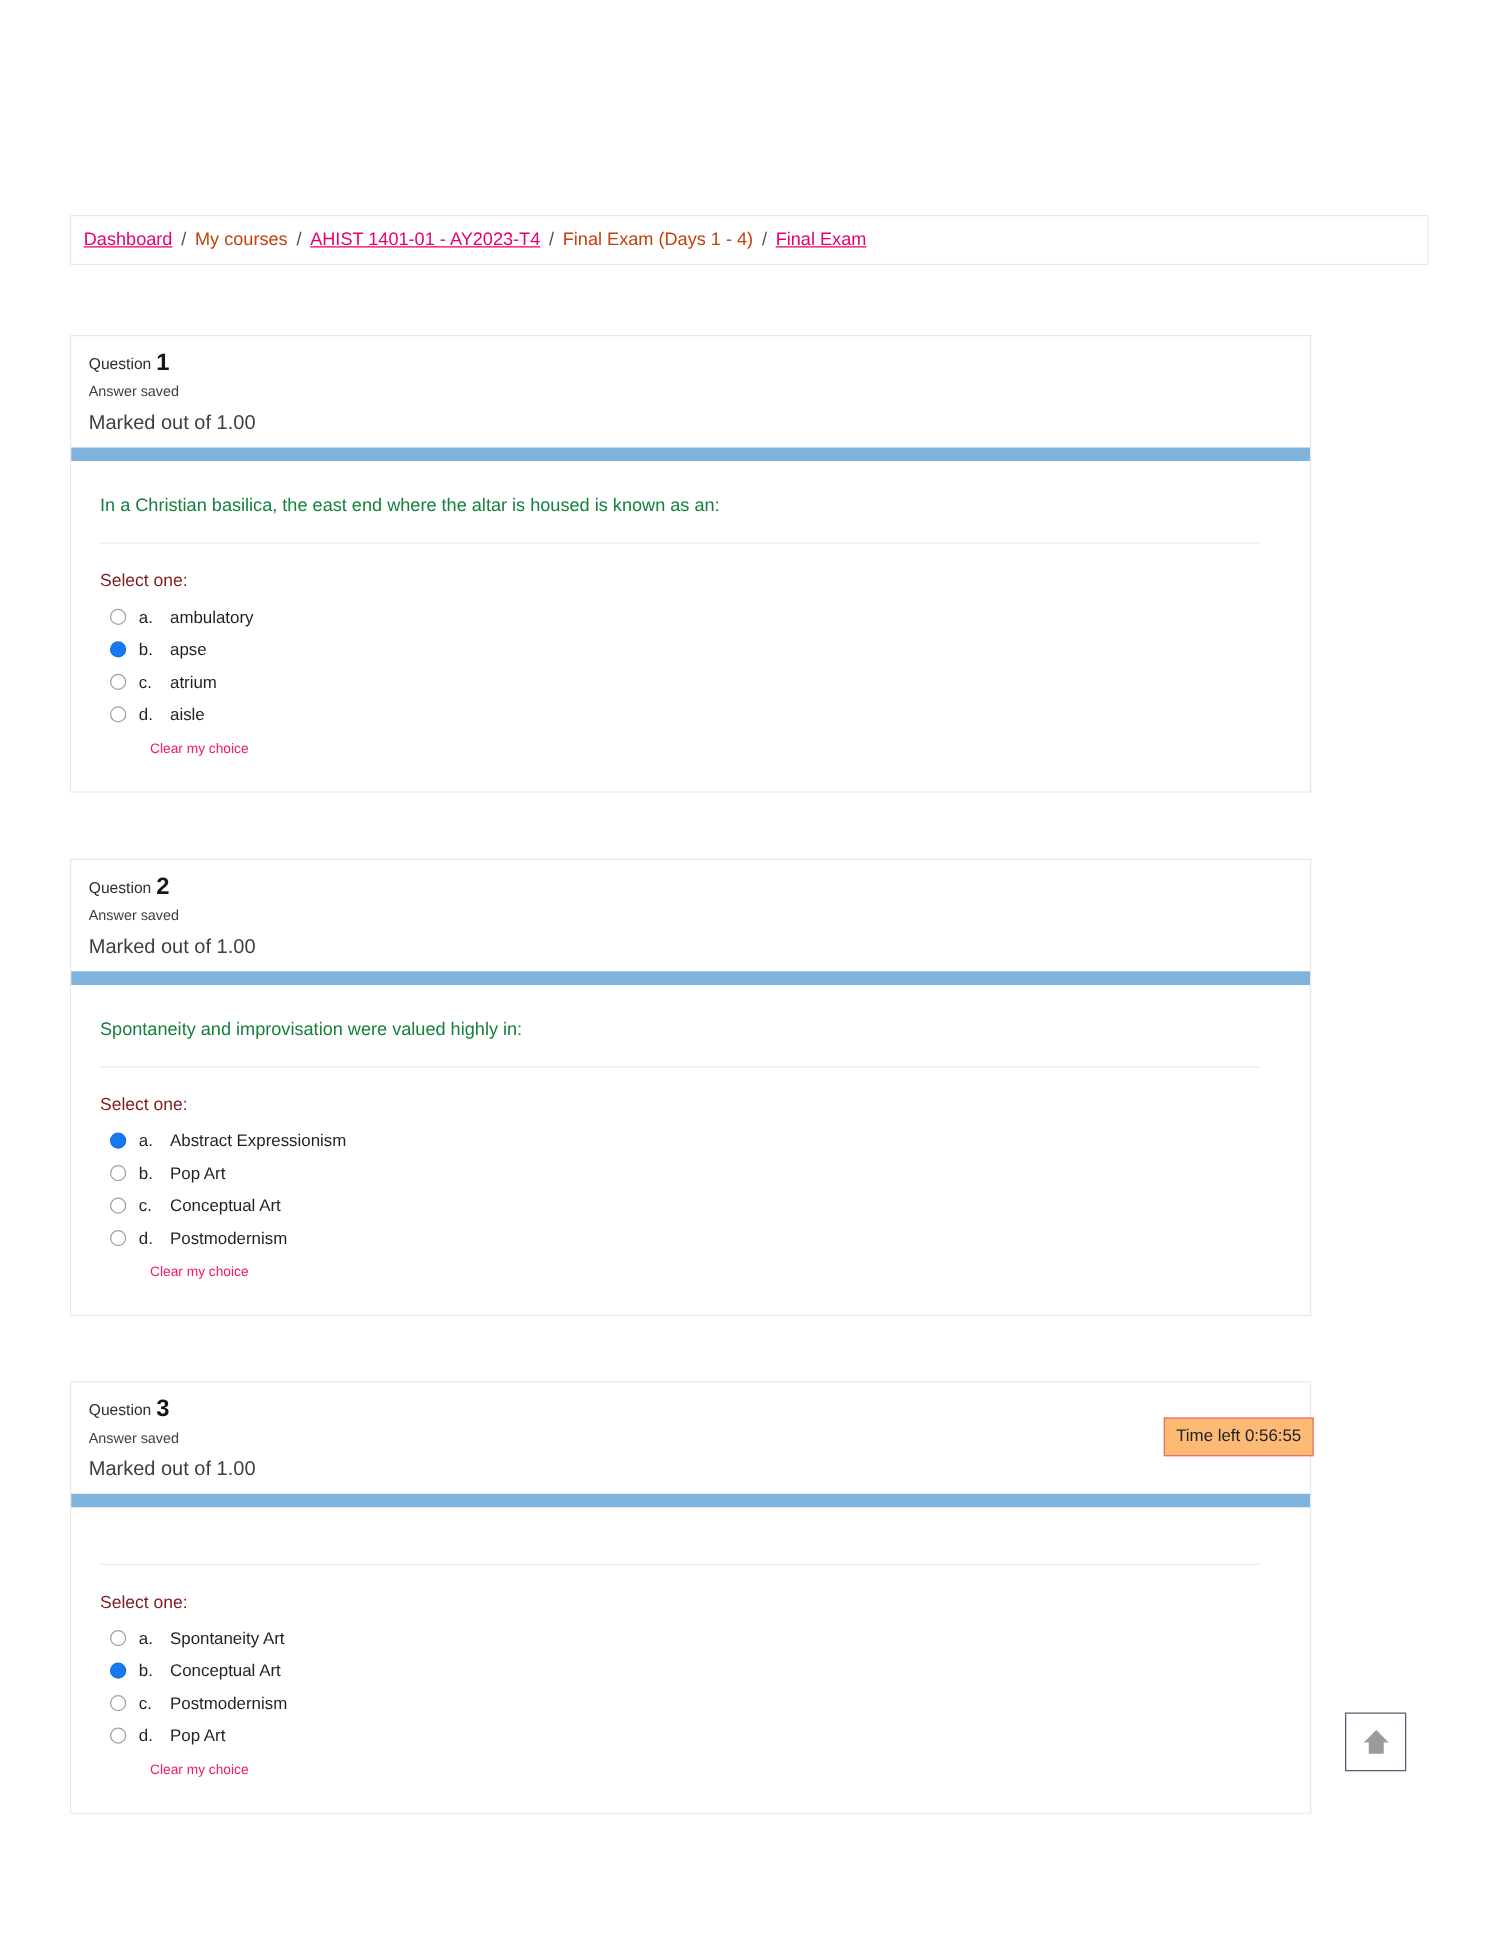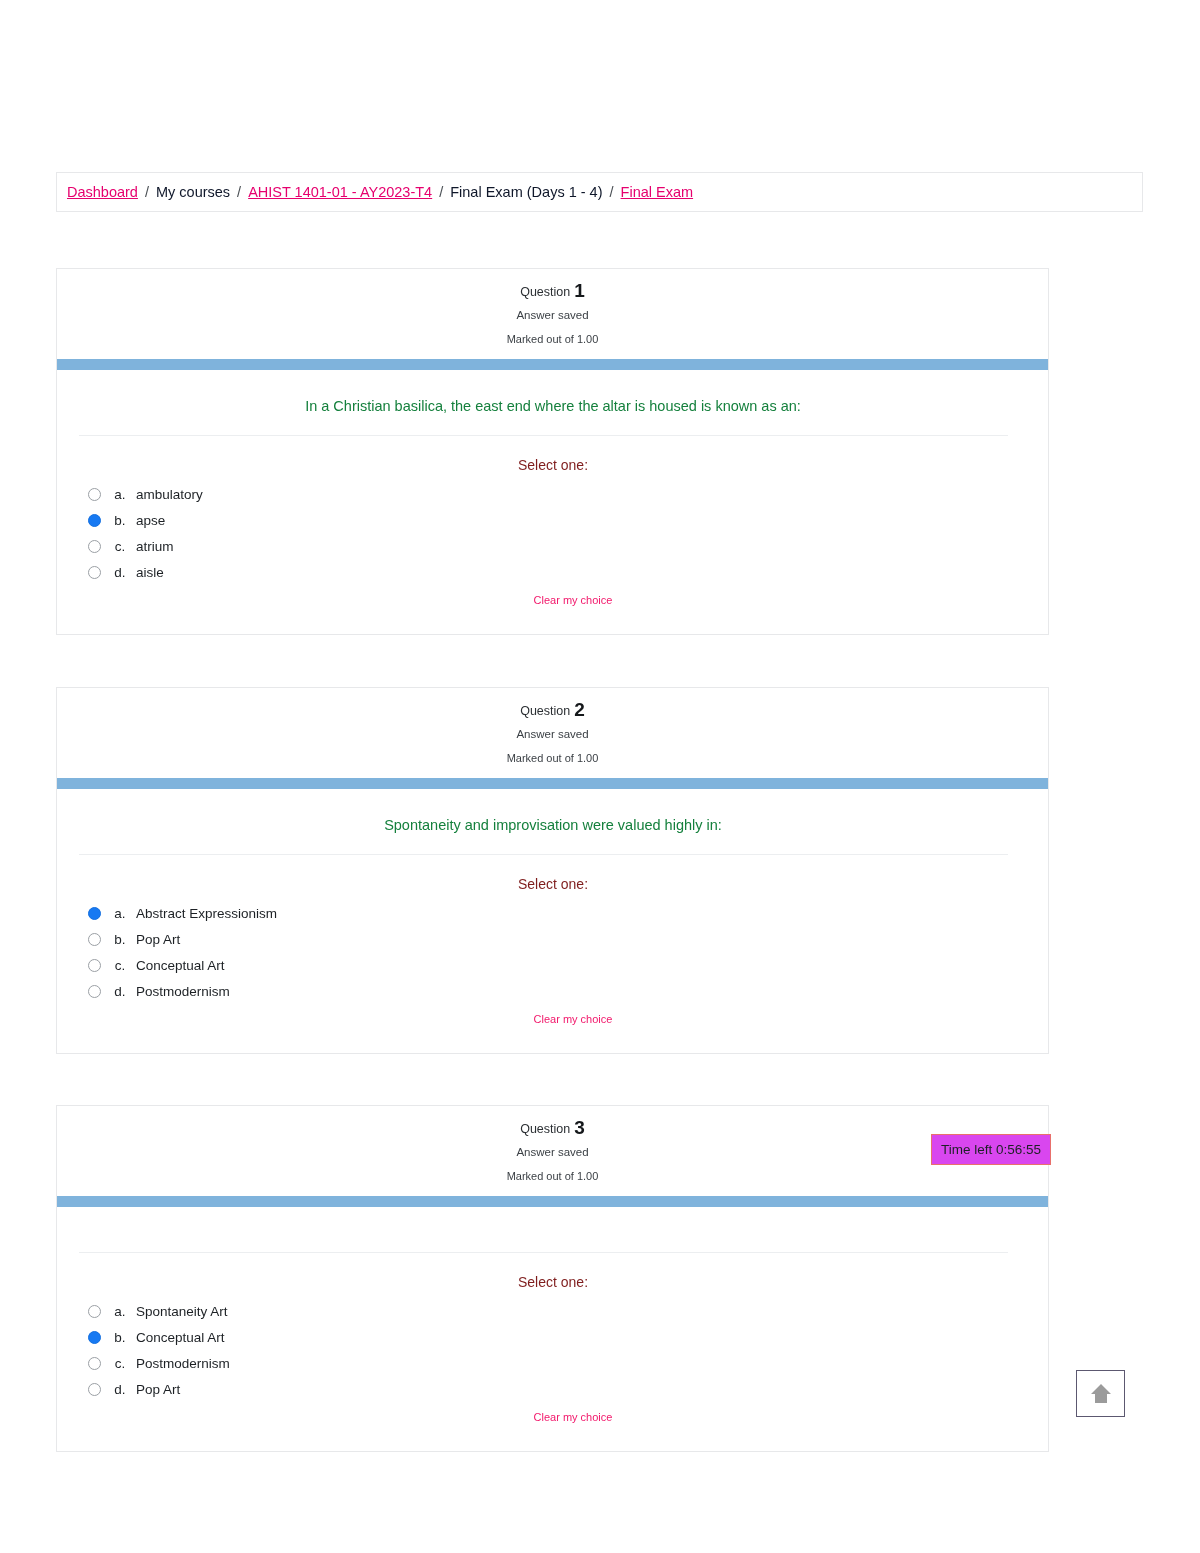"Dashboard" .page { text-align: center -> none }
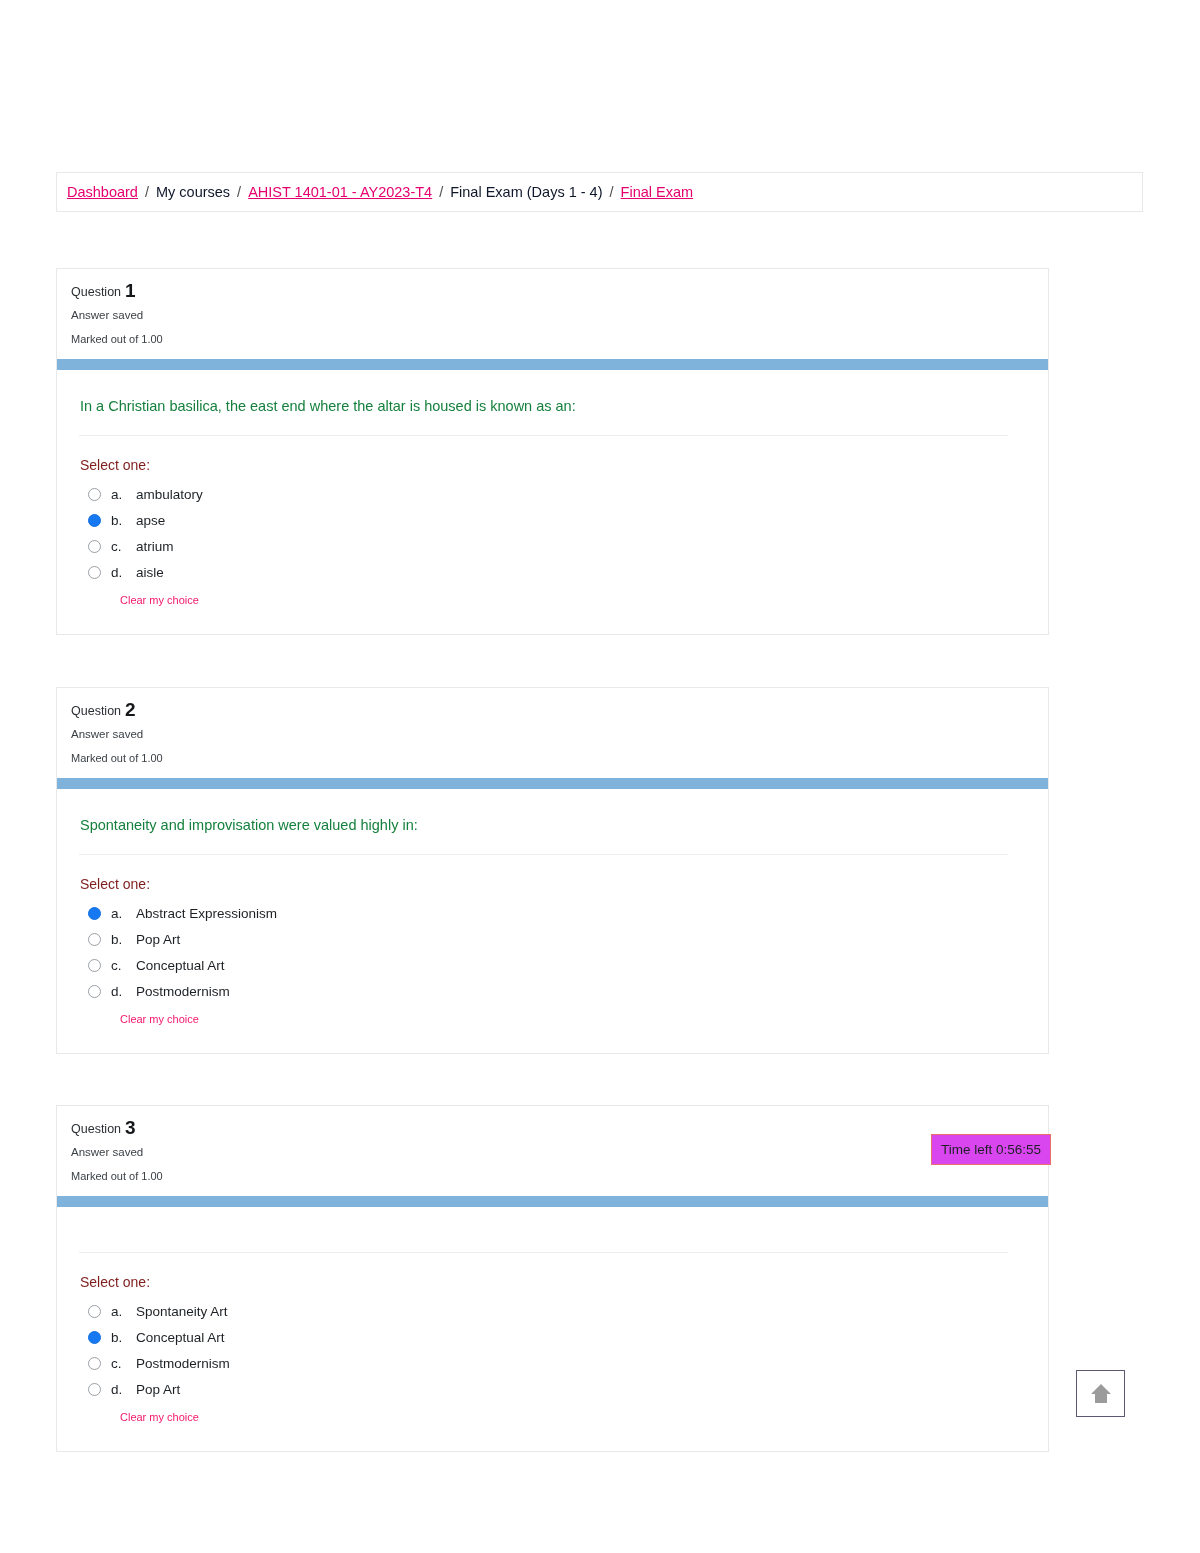"My courses" .crumb { color: #0f172a -> #c2410c }
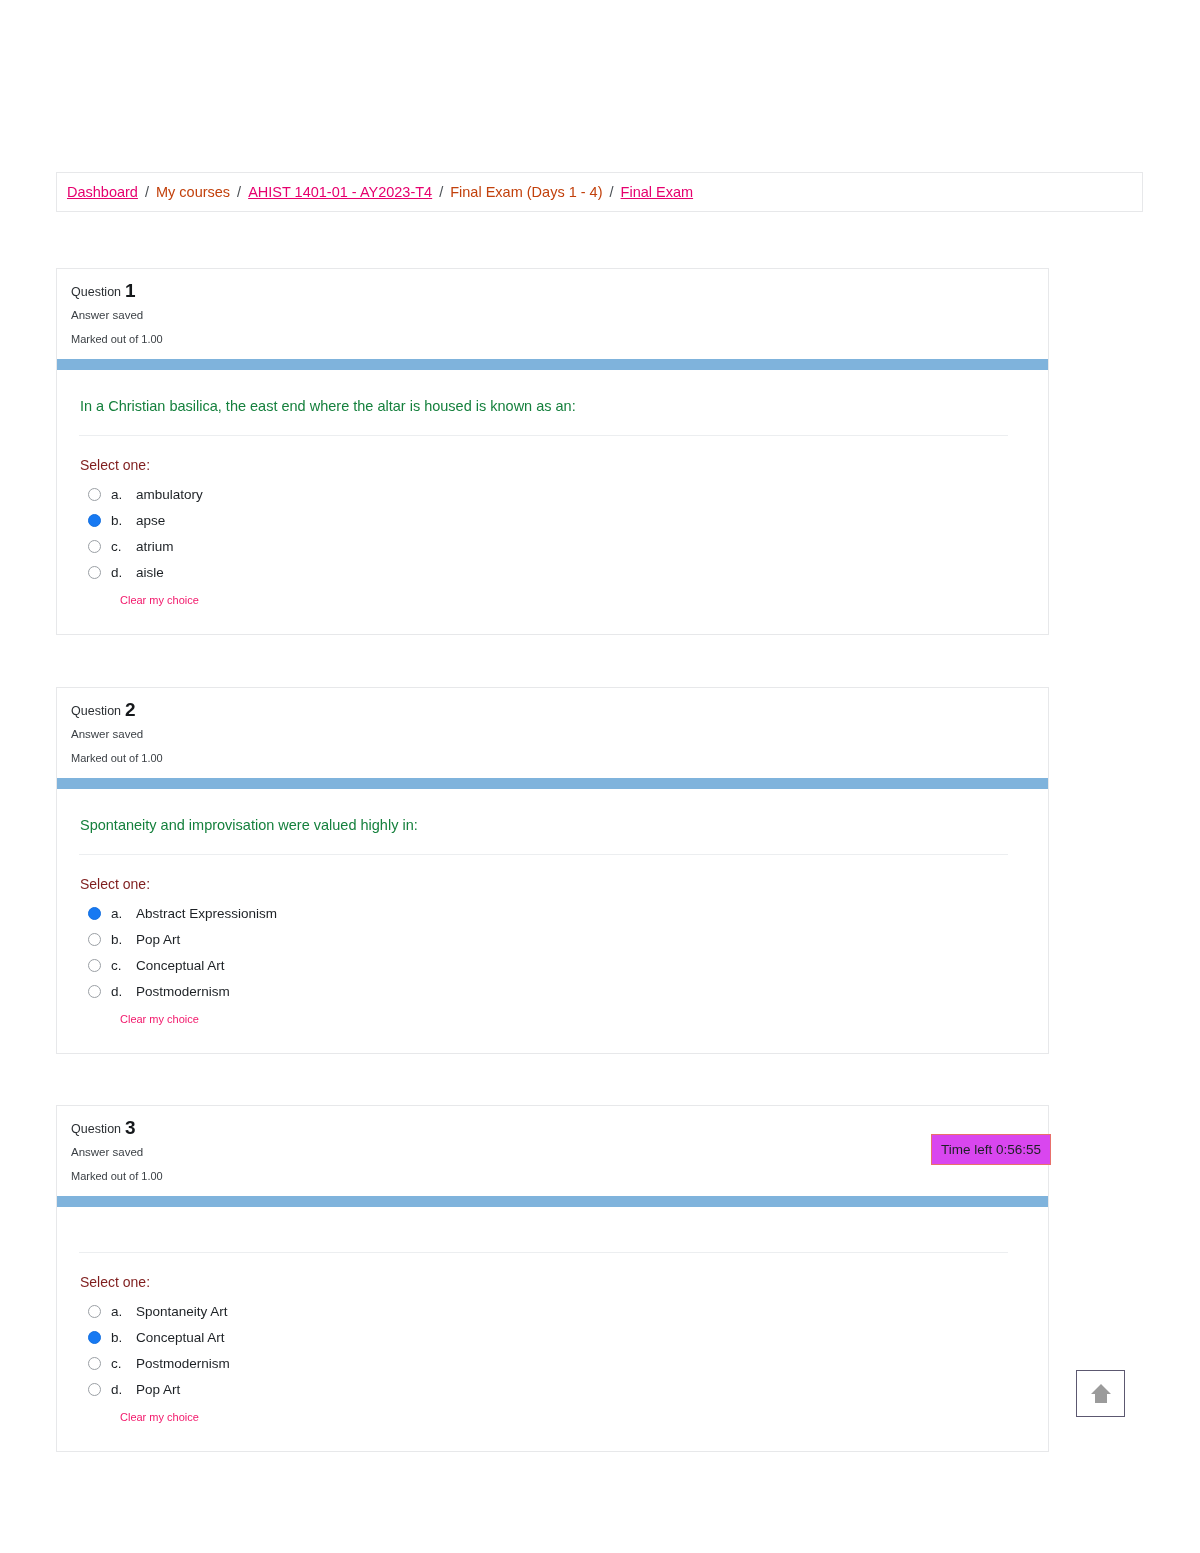"Marked out of 1.00" .q-marks { font-size: 11px -> 16px }
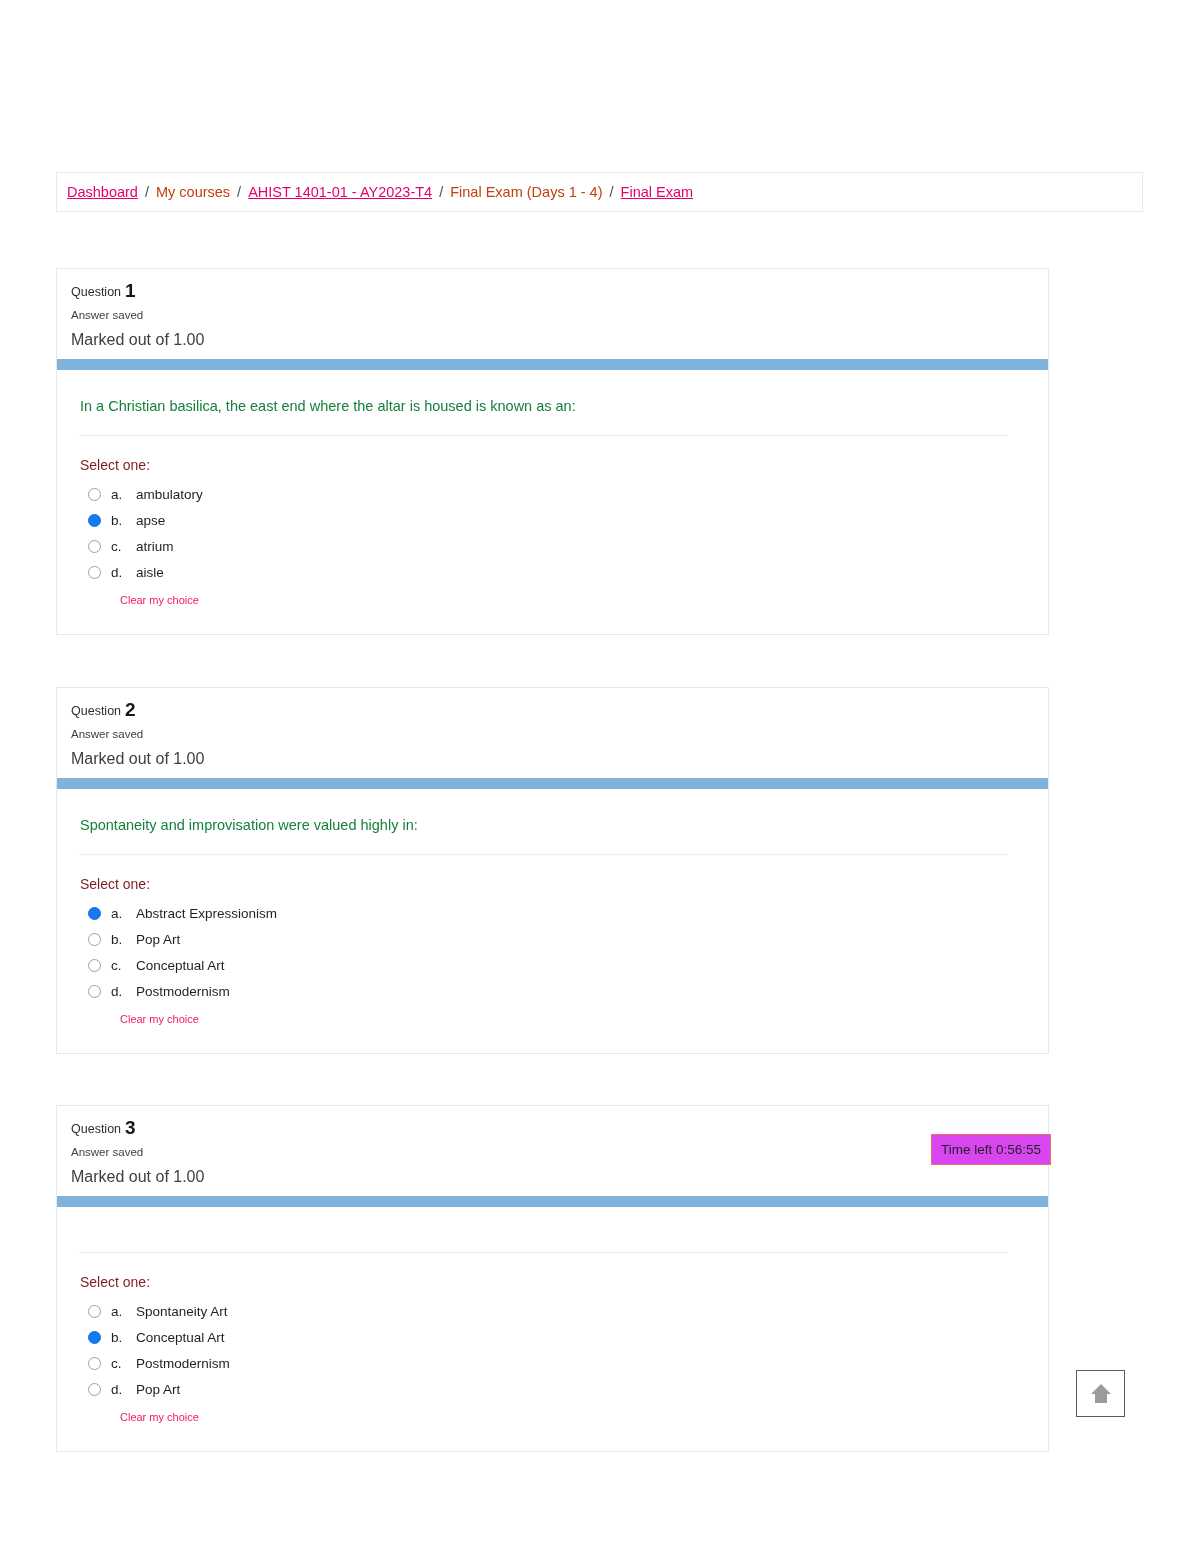"Time left 0:56:55" .timer-box { background: #d946ef -> #fdba74 }
